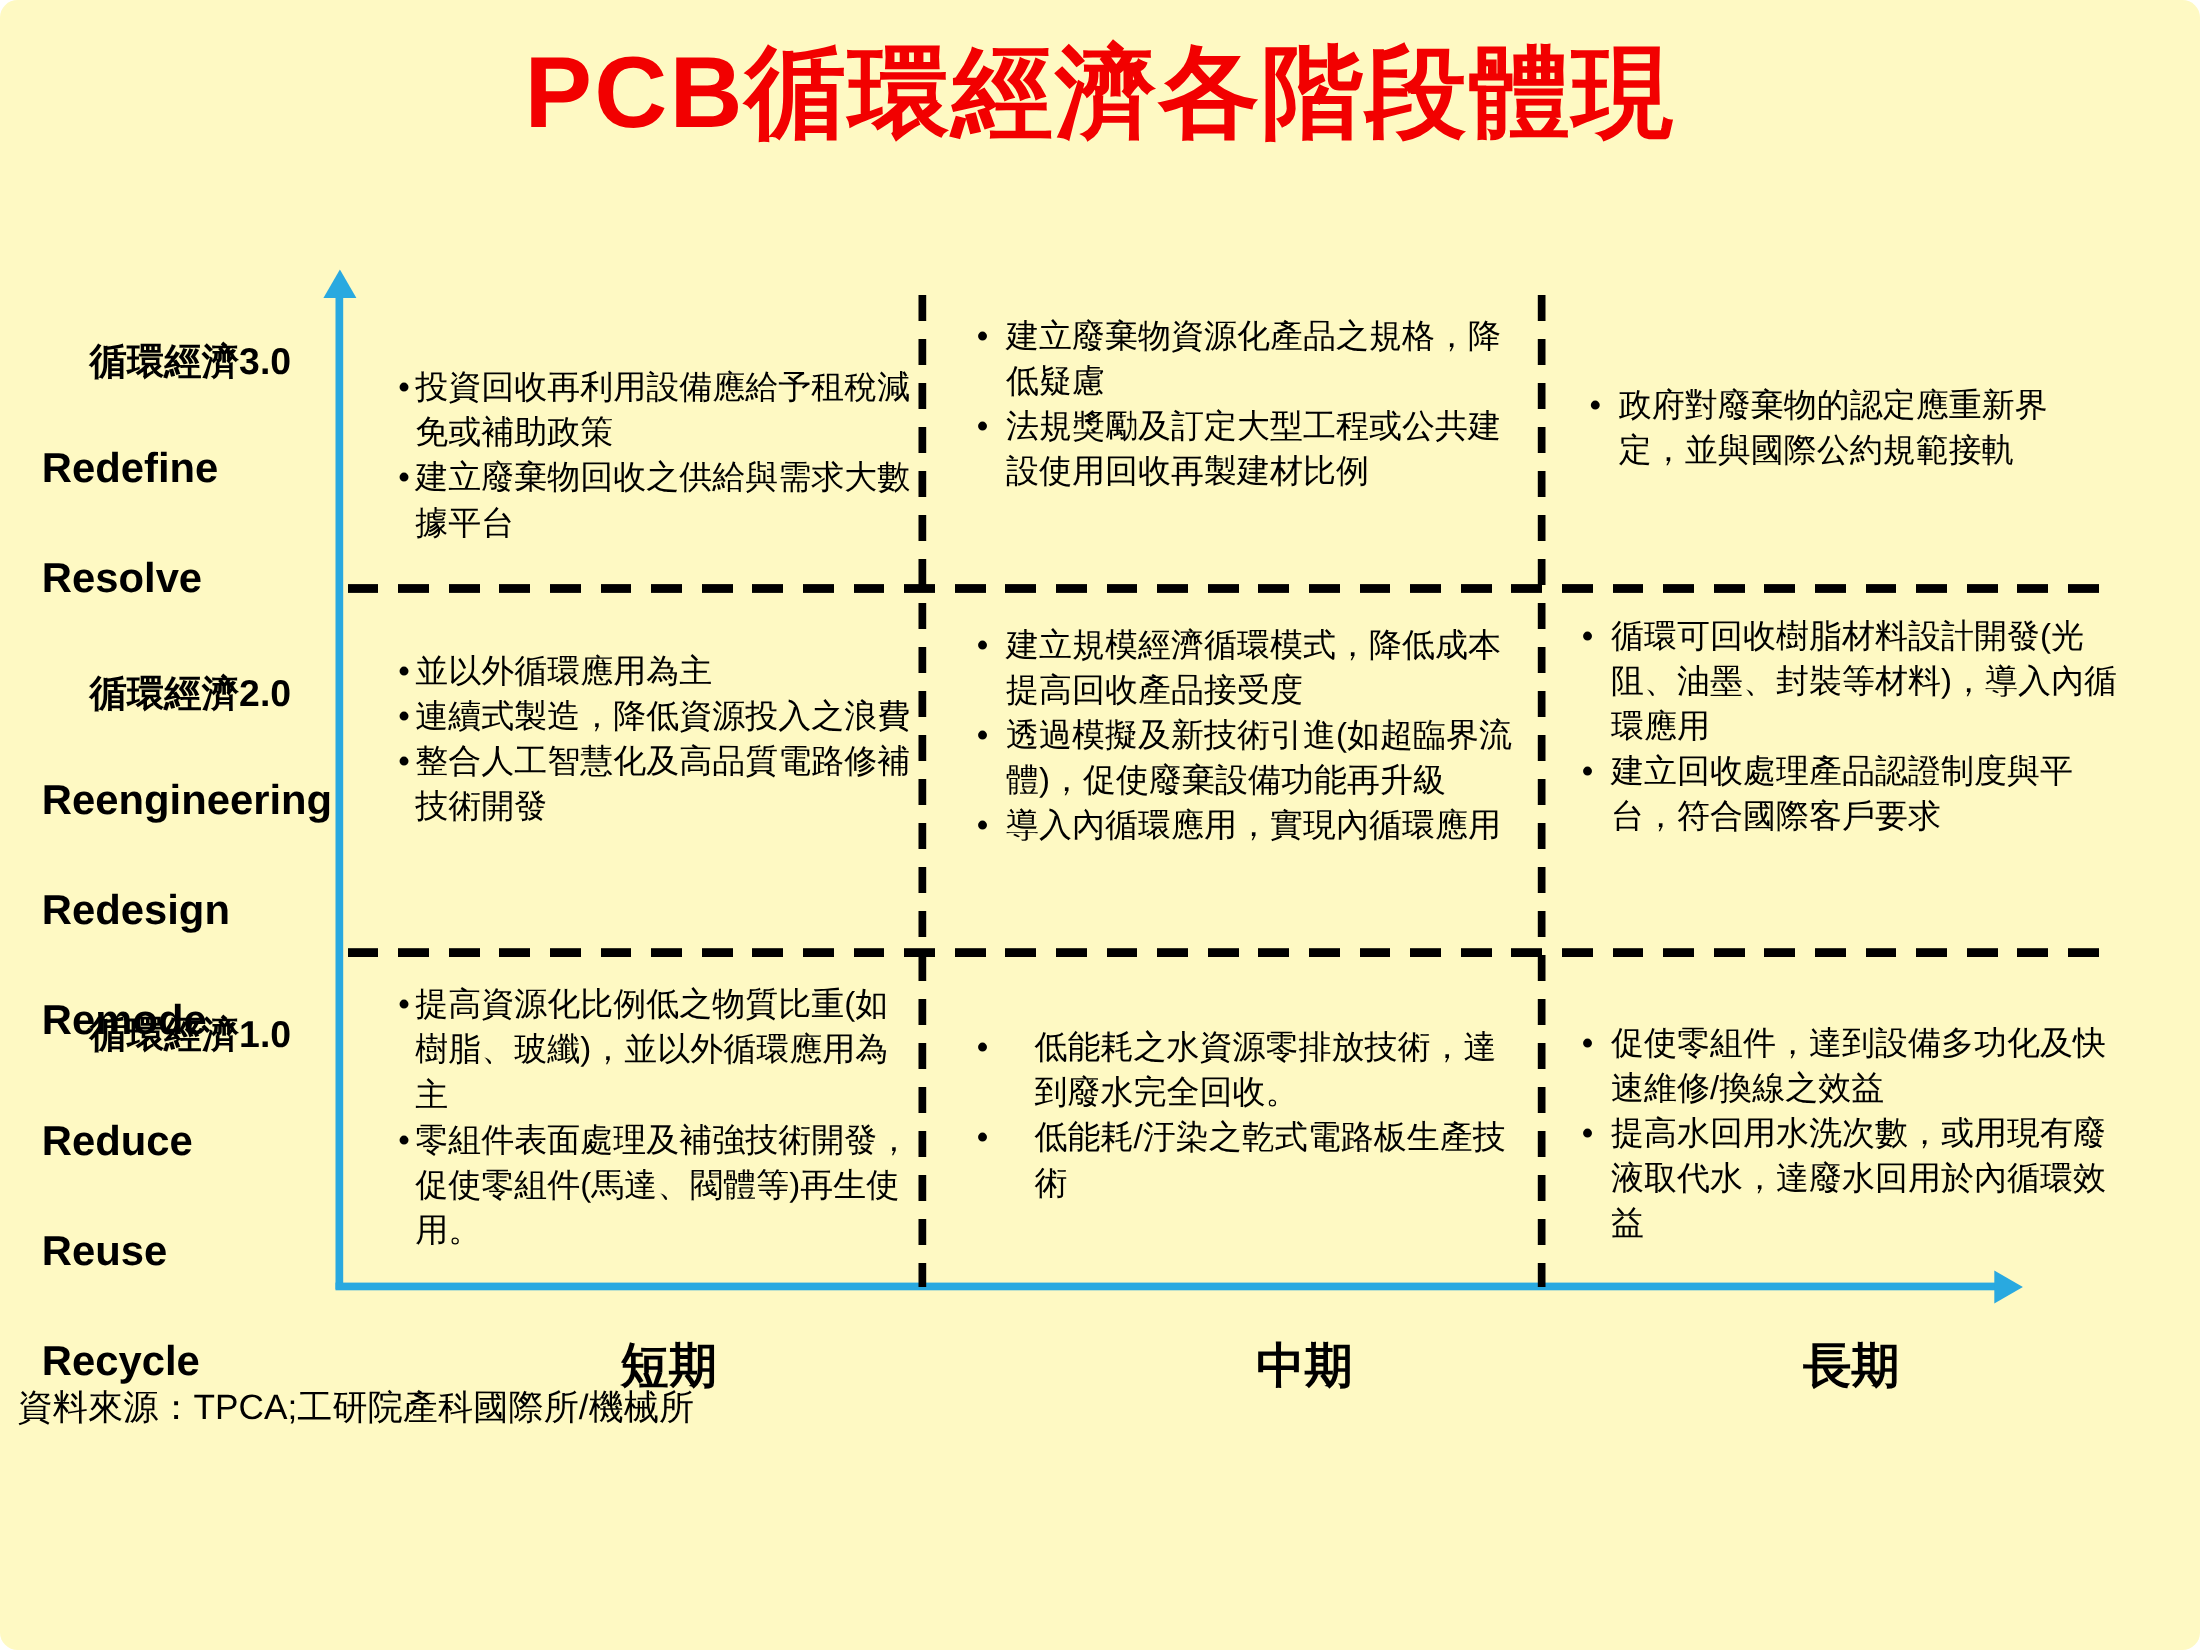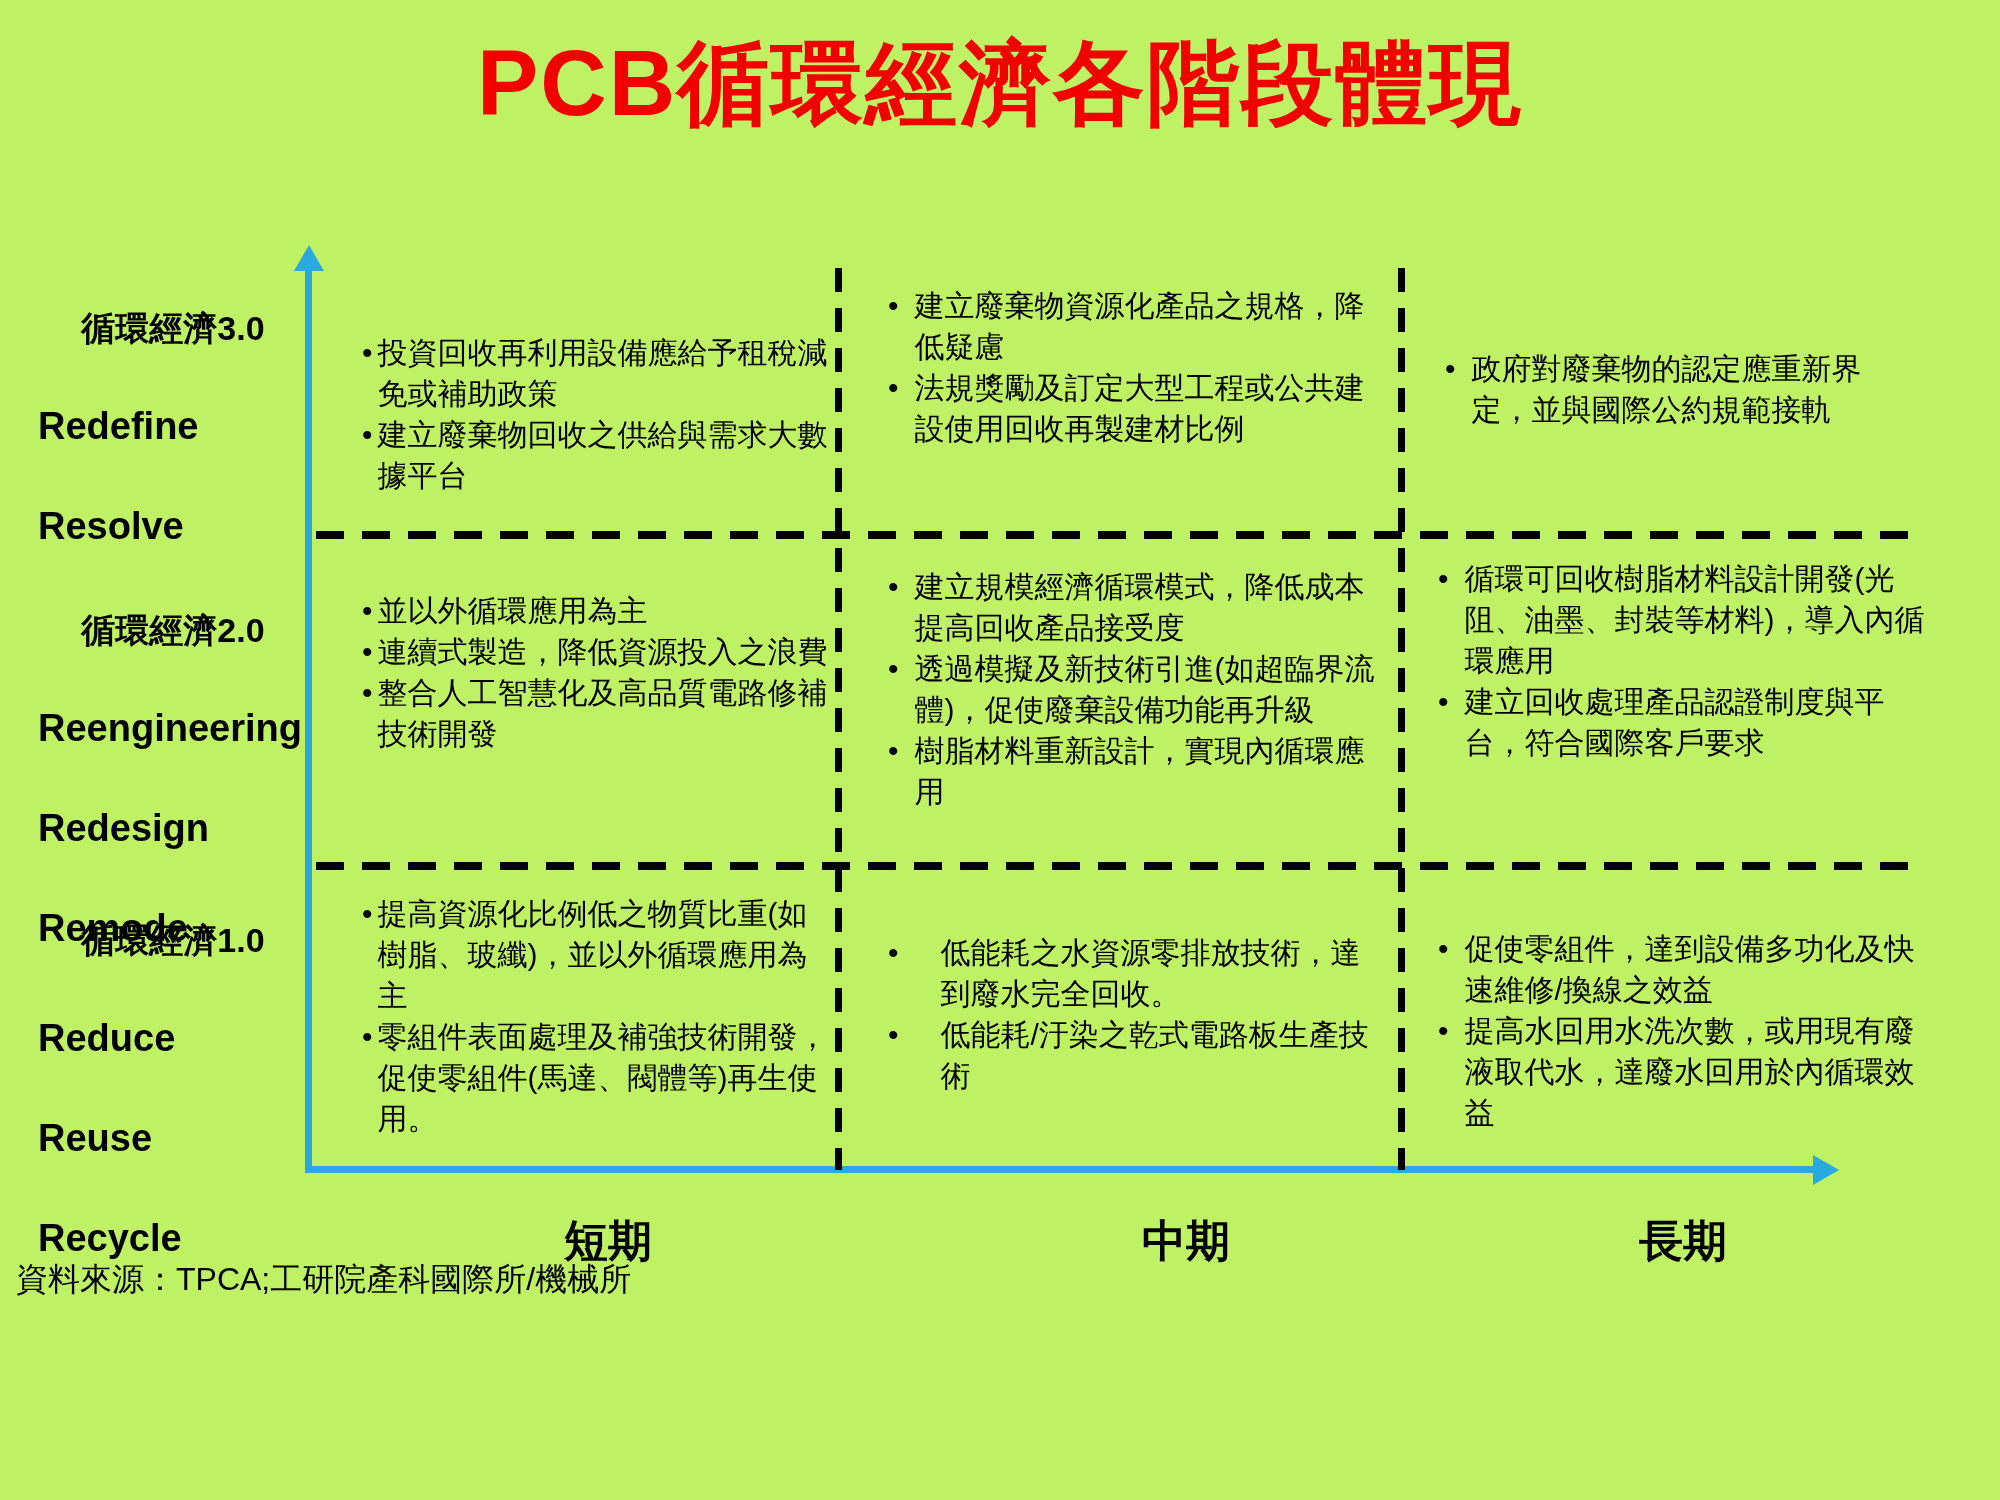"PCB循環經濟各階段體現" .slide { background: #bef264 -> #fef9c3; border-radius: none -> 16px }
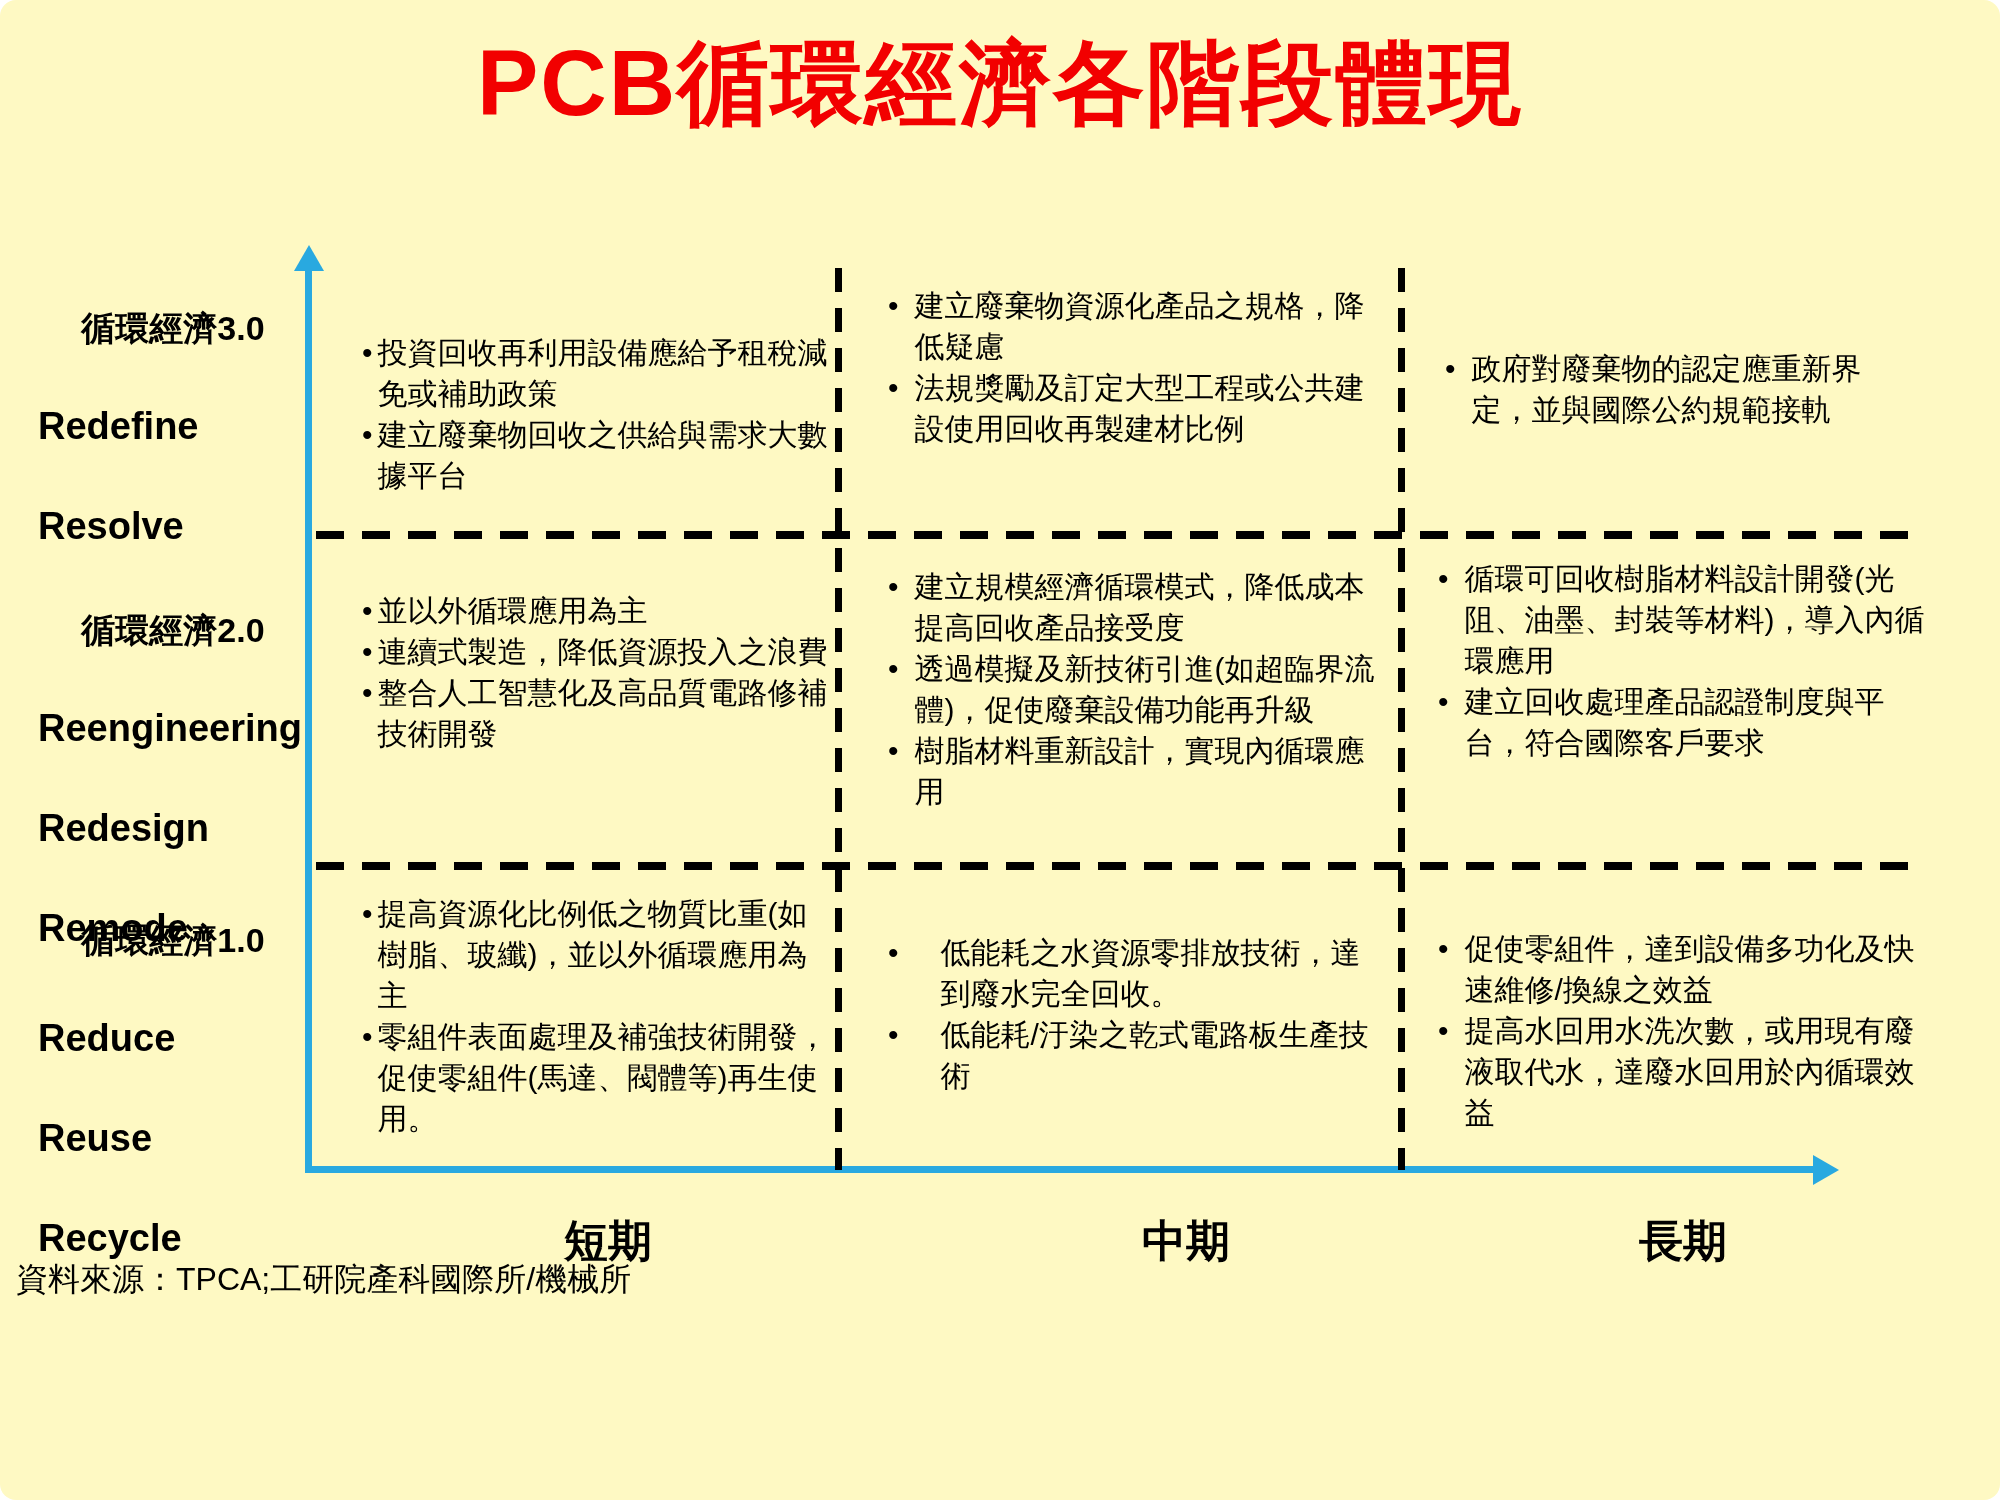"樹脂材料重新設計，實現內循環應用" span { text: 樹脂材料重新設計 -> 導入內循環應用 }
